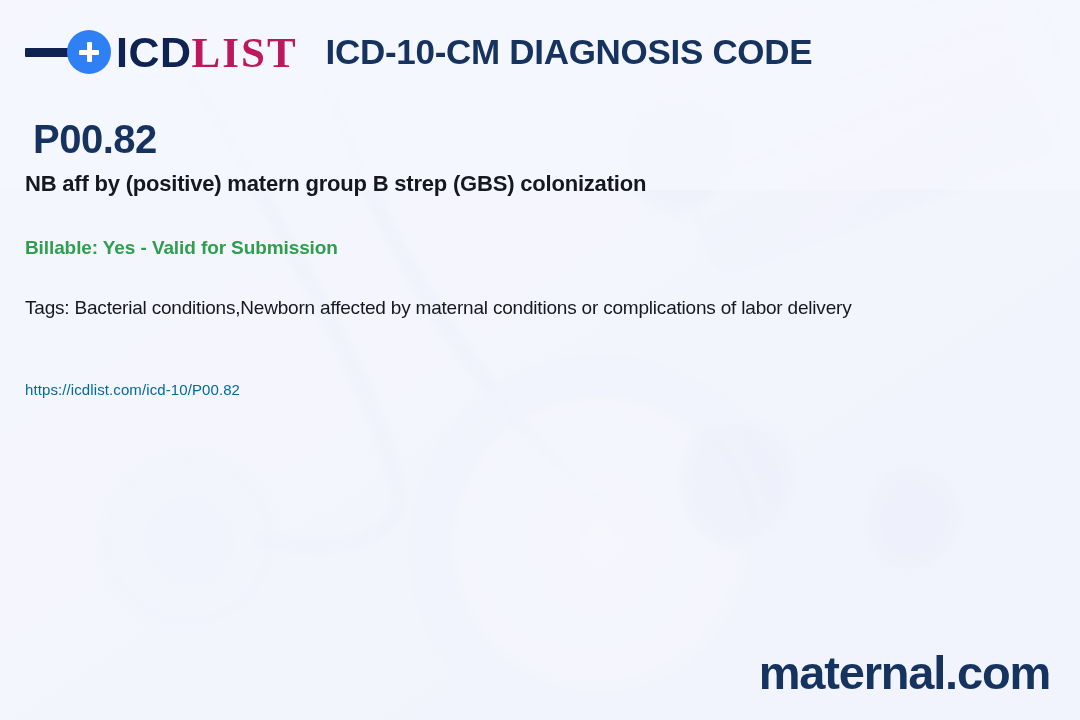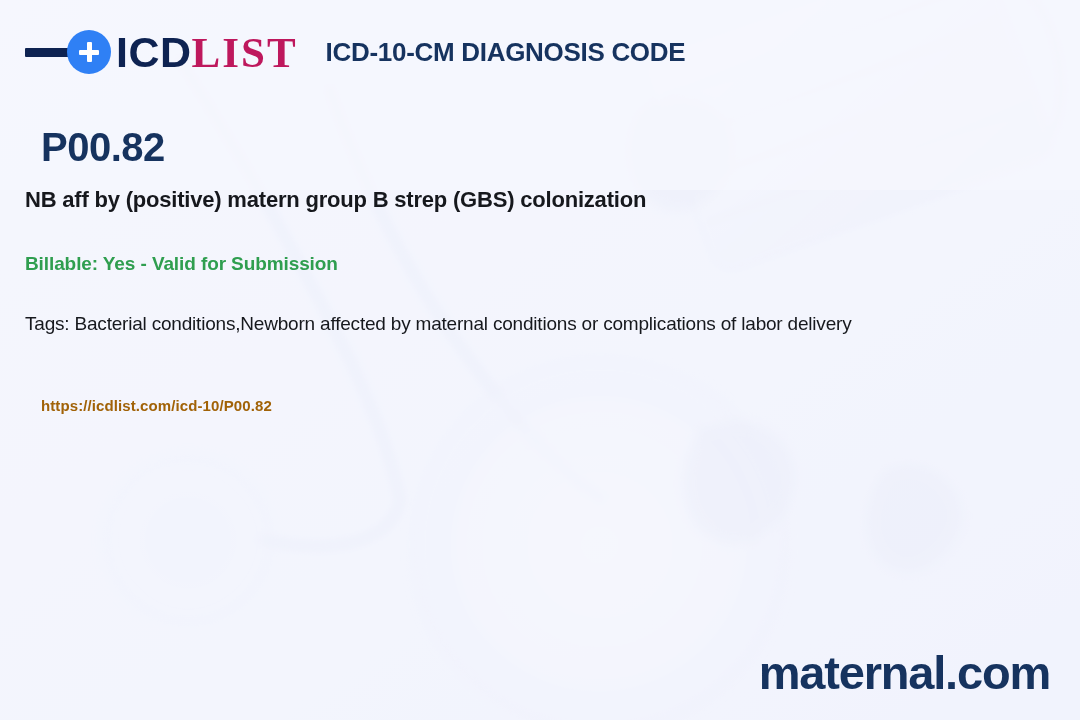"ICD-10-CM DIAGNOSIS CODE" .header-title { font-size: 26px -> 35px }
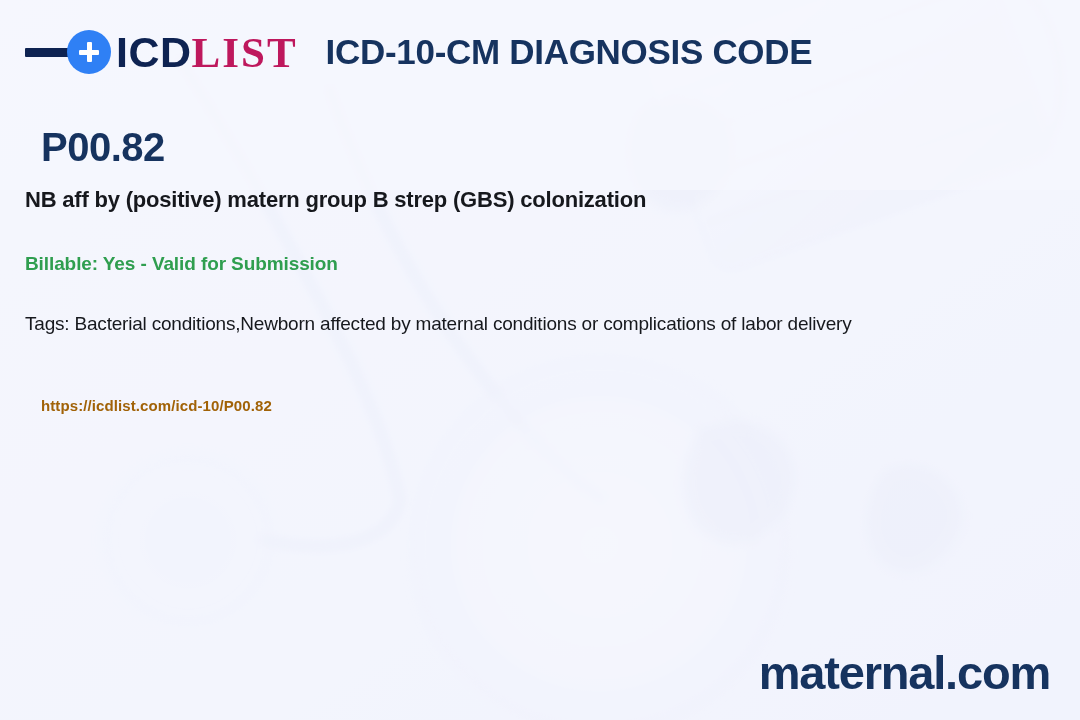"P00.82" .code { margin: 16px -> 8px }
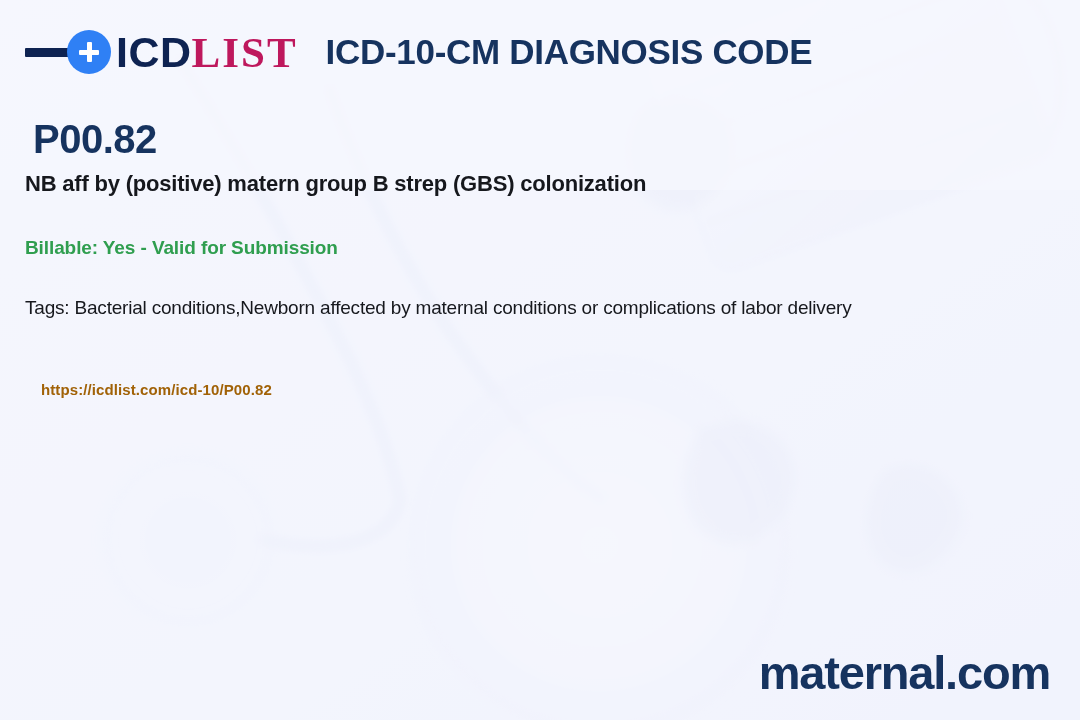"https://icdlist.com/icd-10/P00.82" .url { color: #a16207 -> #0369a1; font-weight: 700 -> 400; margin: 62px 0 0 16px -> 62px 0 0 0 }
